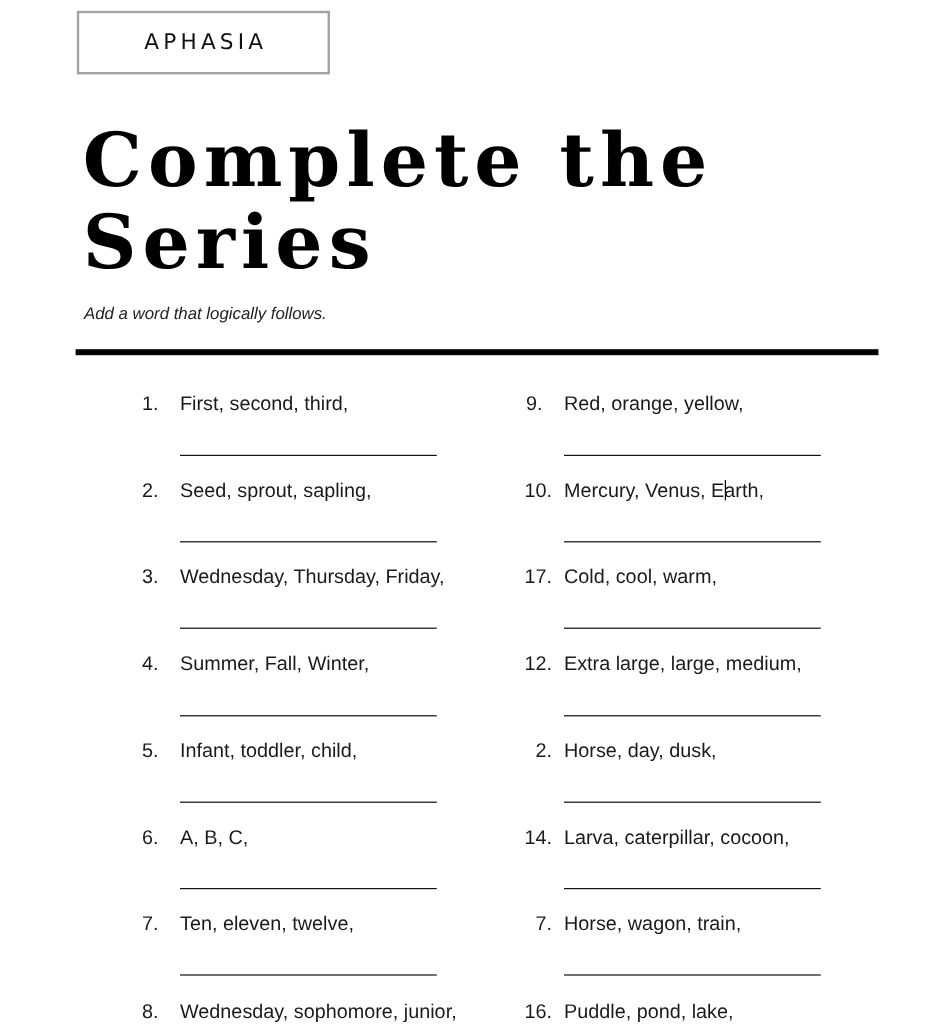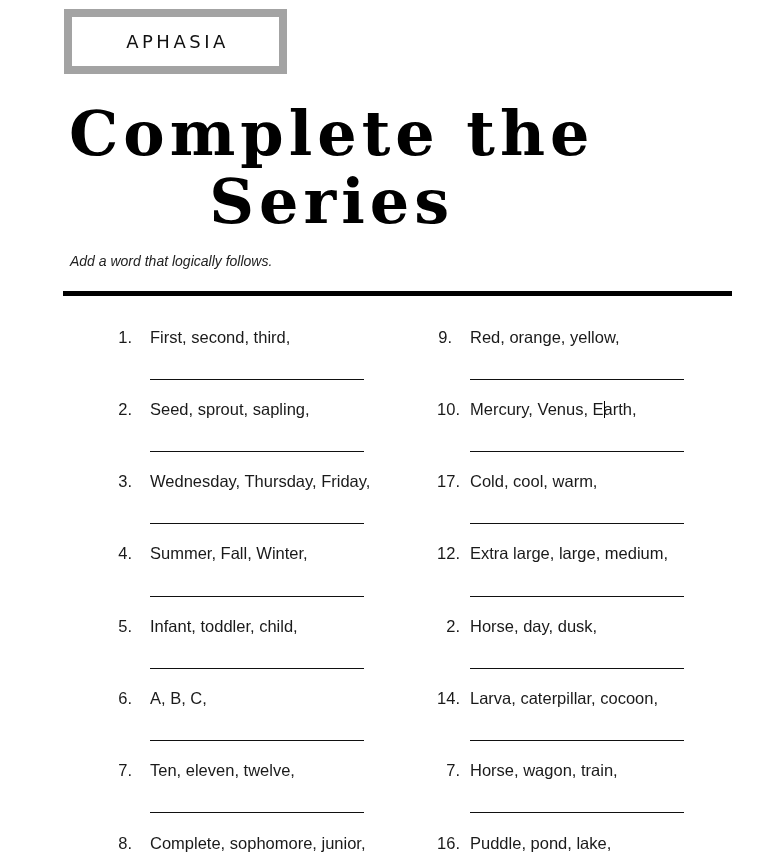"APHASIA" .tagbox { border: 8px solid #a3a3a3 -> 2px solid #a3a3a3 }
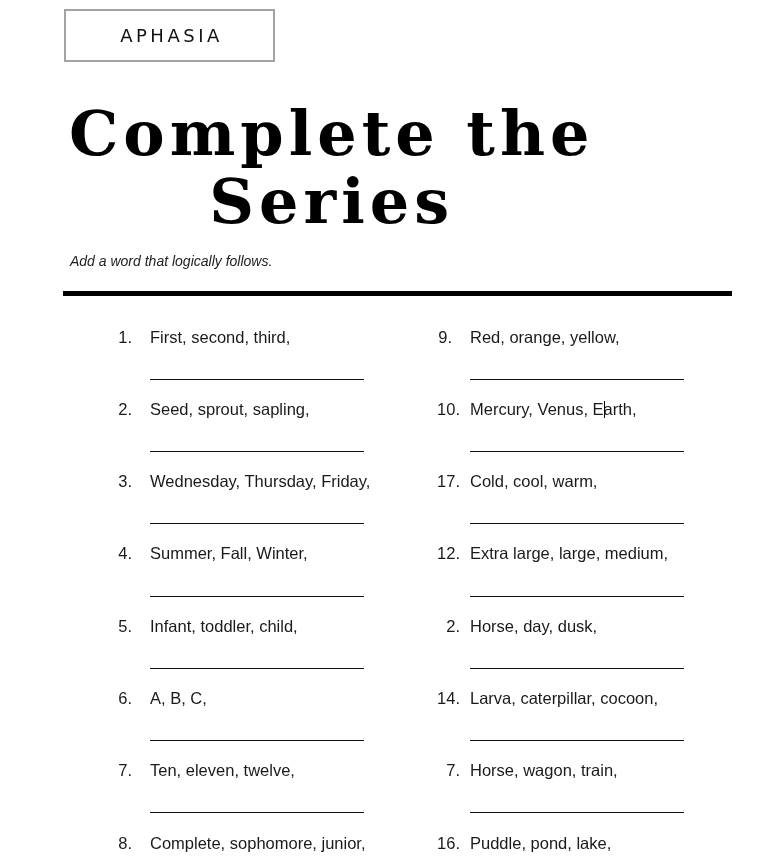"Complete the" .title { text-align: center -> none }
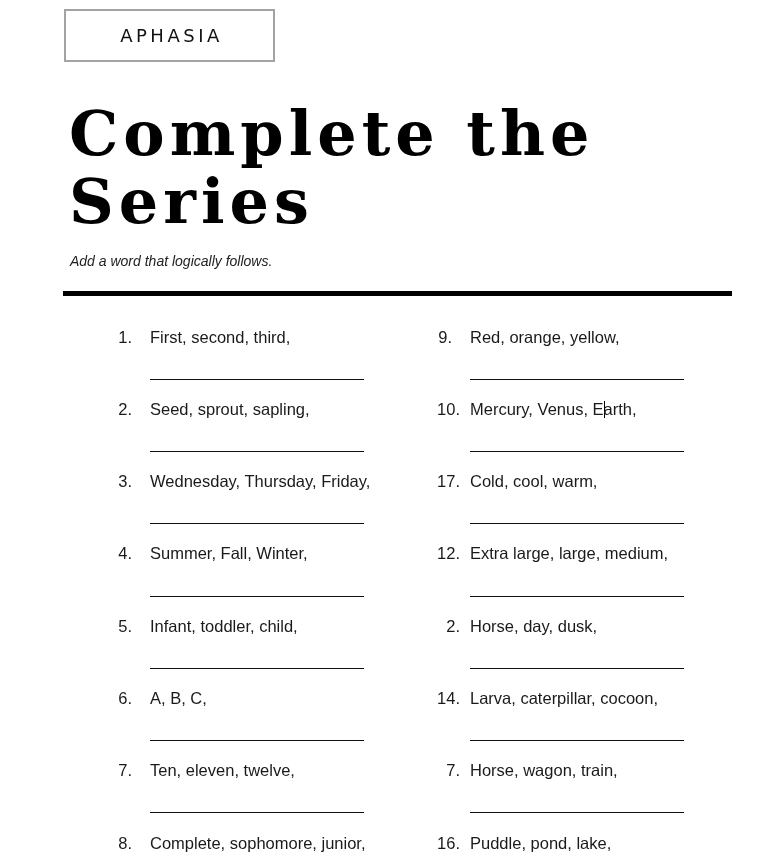"Complete, sophomore, junior," span.text { text: Complete -> Wednesday }
